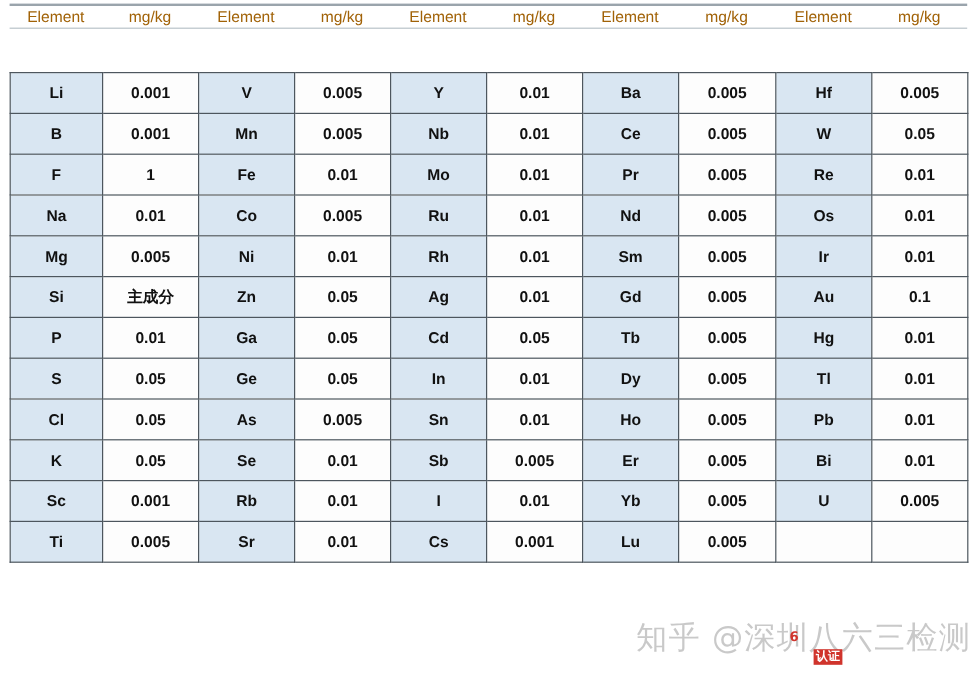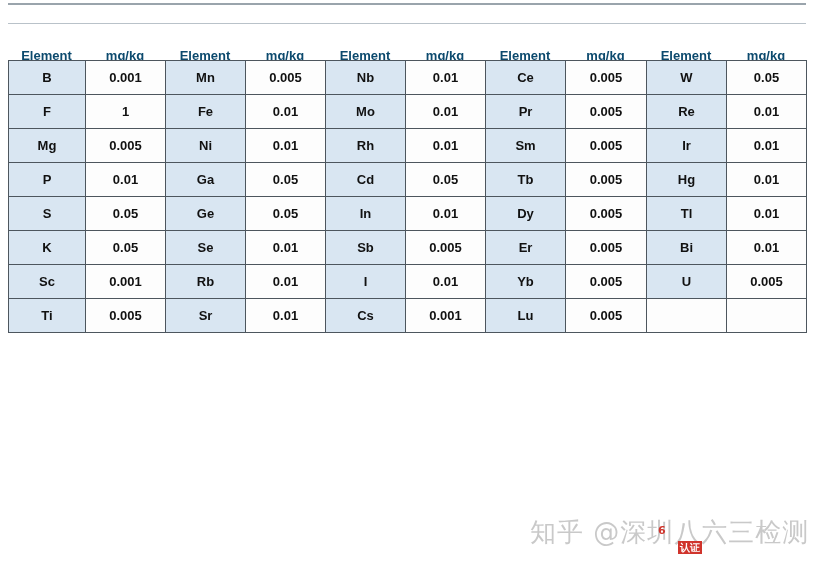"Element" .hdr-cell { color: #0c4a6e -> #a16207; font-weight: 700 -> 400; margin-top: 42px -> none }
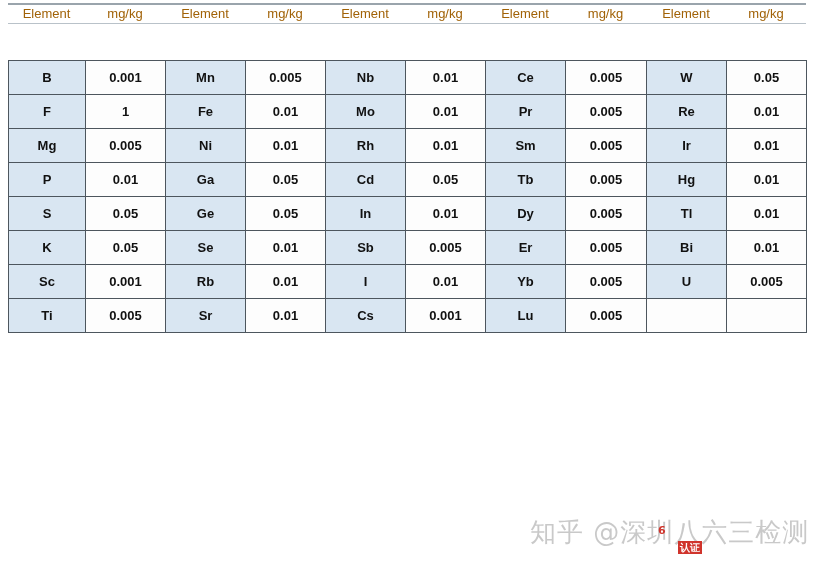"Li" tr { html: none -> <tr> <td>Li</td> <td>0.001</td> <td>V</td> <td>0.005</td> <td>Y</td> <td>0.01</td> <td>Ba</td> <td>0.005</td> <td>Hf</td> <td>0.005</td> </tr> }
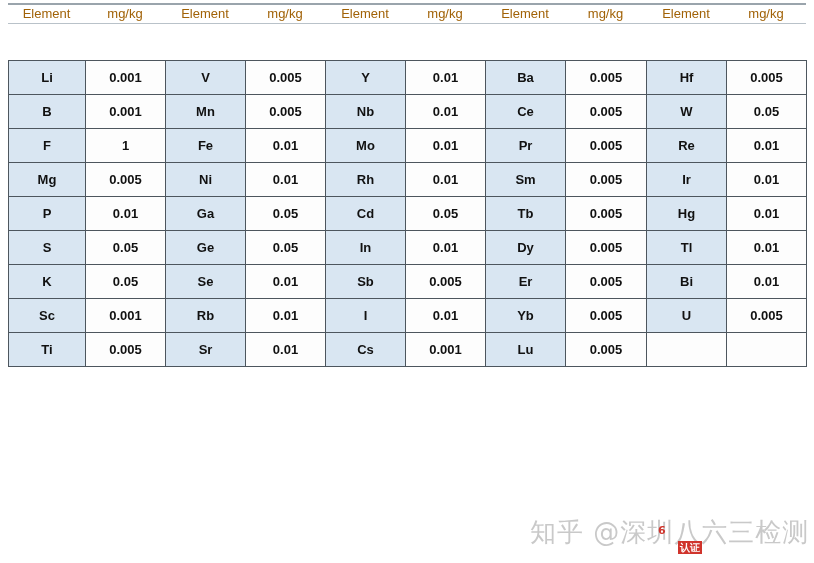"Na" tr { html: none -> <tr> <td>Na</td> <td>0.01</td> <td>Co</td> <td>0.005</td> <td>Ru</td> <td>0.01</td> <td>Nd</td> <td>0.005</td> <td>Os</td> <td>0.01</td> </tr> }
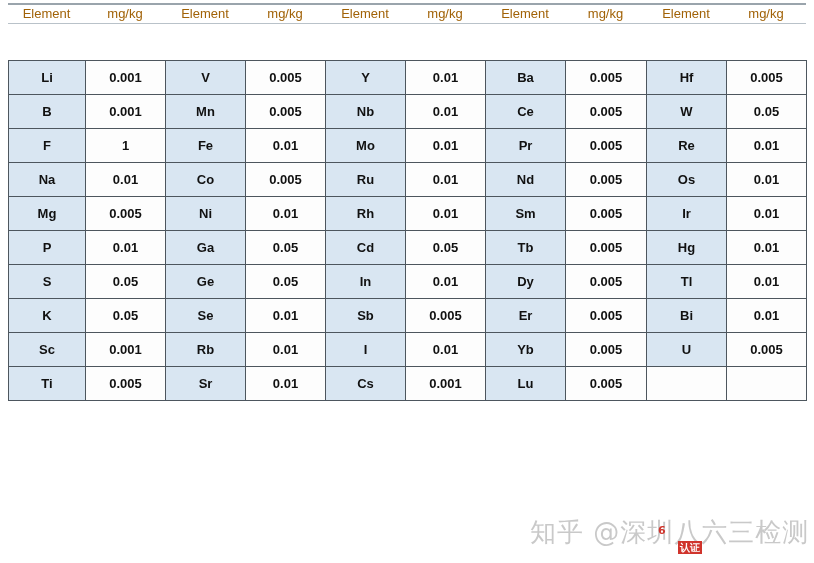"Si" tr { html: none -> <tr> <td>Si</td> <td>主成分</td> <td>Zn</td> <td>0.05</td> <td>Ag</td> <td>0.01</td> <td>Gd</td> <td>0.005</td> <td>Au</td> <td>0.1</td> </tr> }
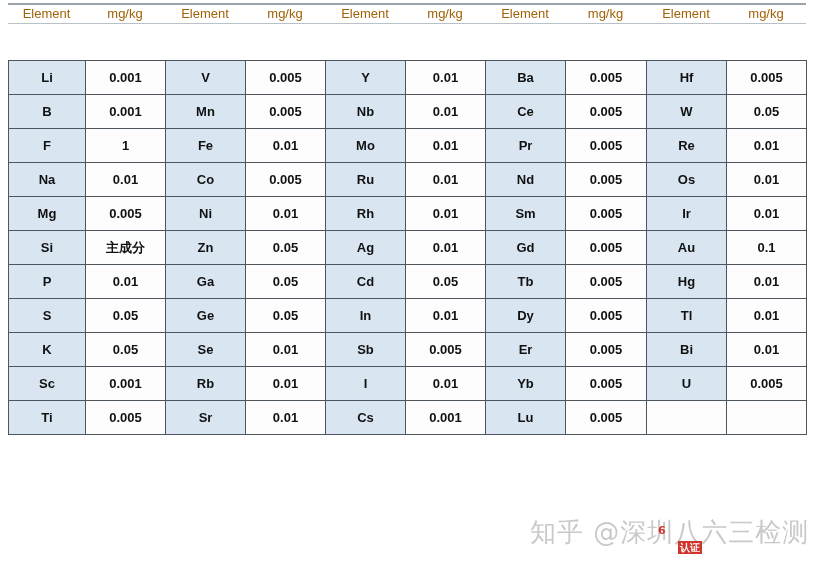"Cl" tr { html: none -> <tr> <td>Cl</td> <td>0.05</td> <td>As</td> <td>0.005</td> <td>Sn</td> <td>0.01</td> <td>Ho</td> <td>0.005</td> <td>Pb</td> <td>0.01</td> </tr> }
